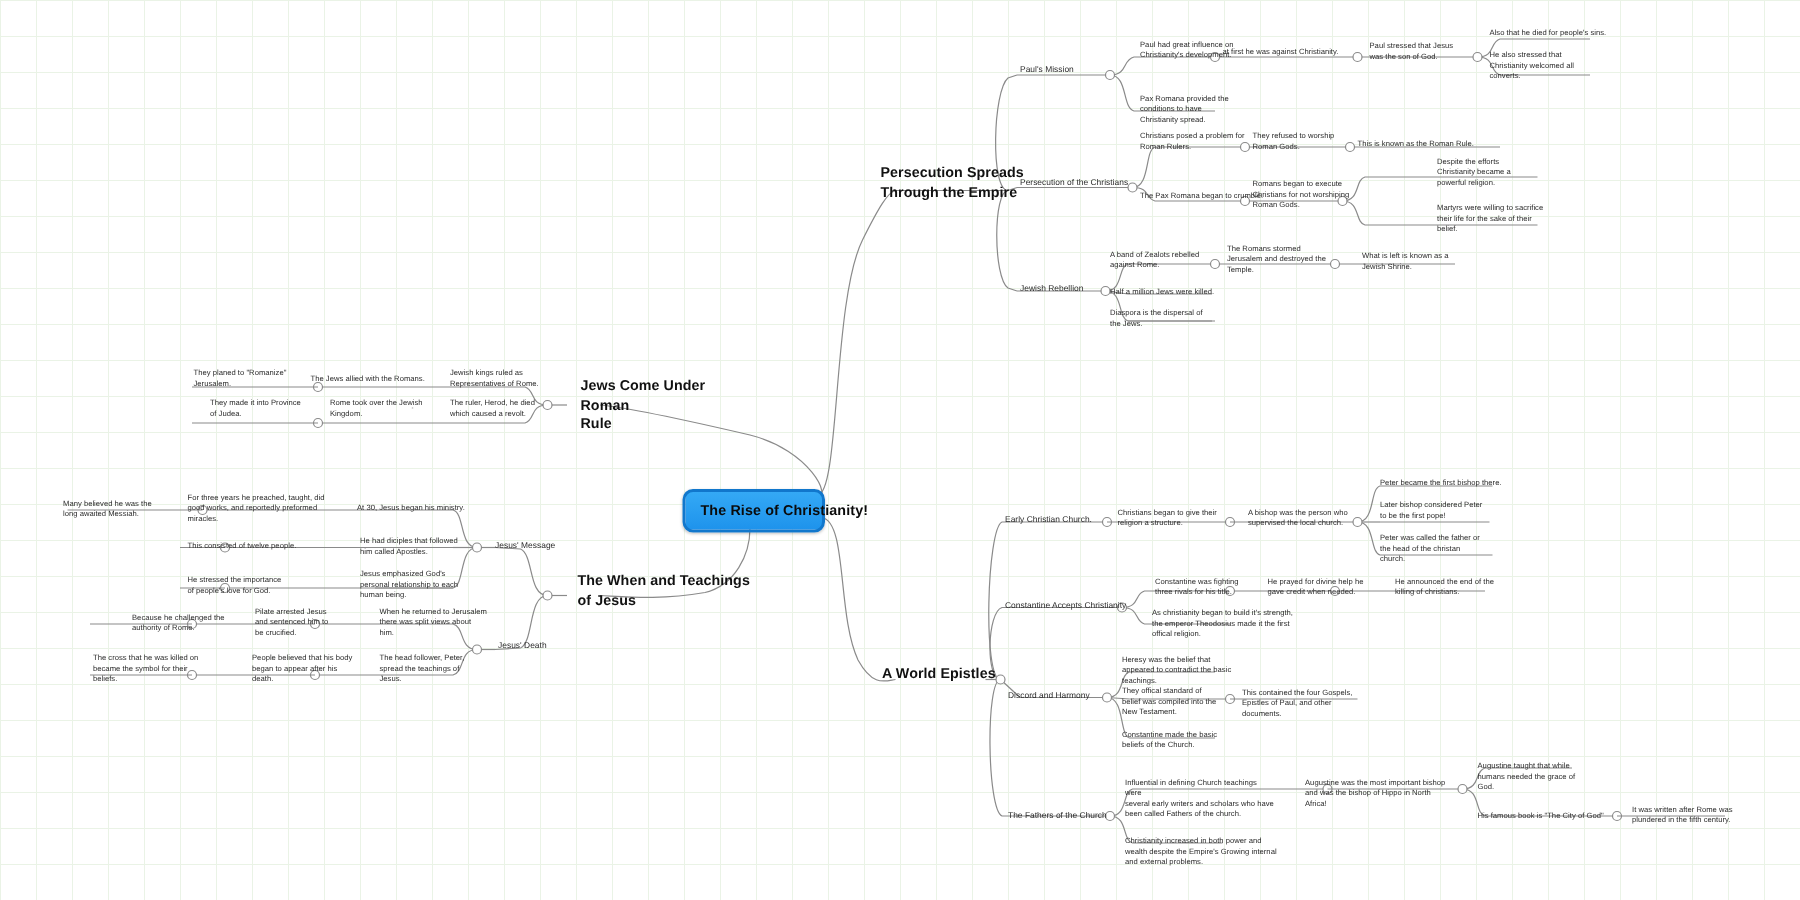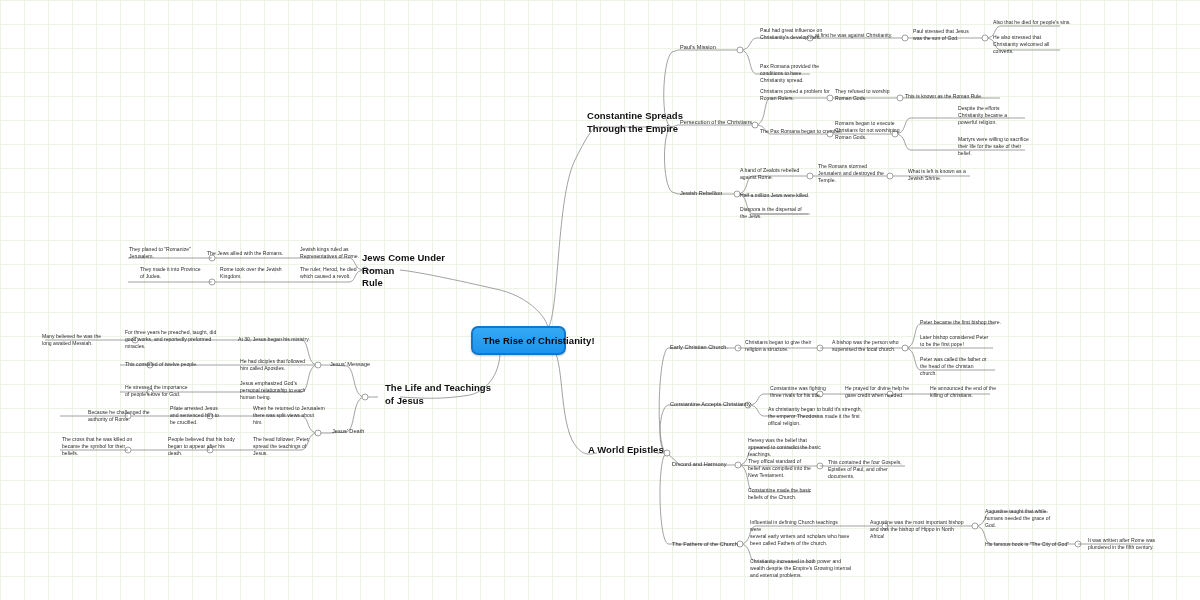"Constantine Spreads" div.node { text: Constantine -> Persecution }
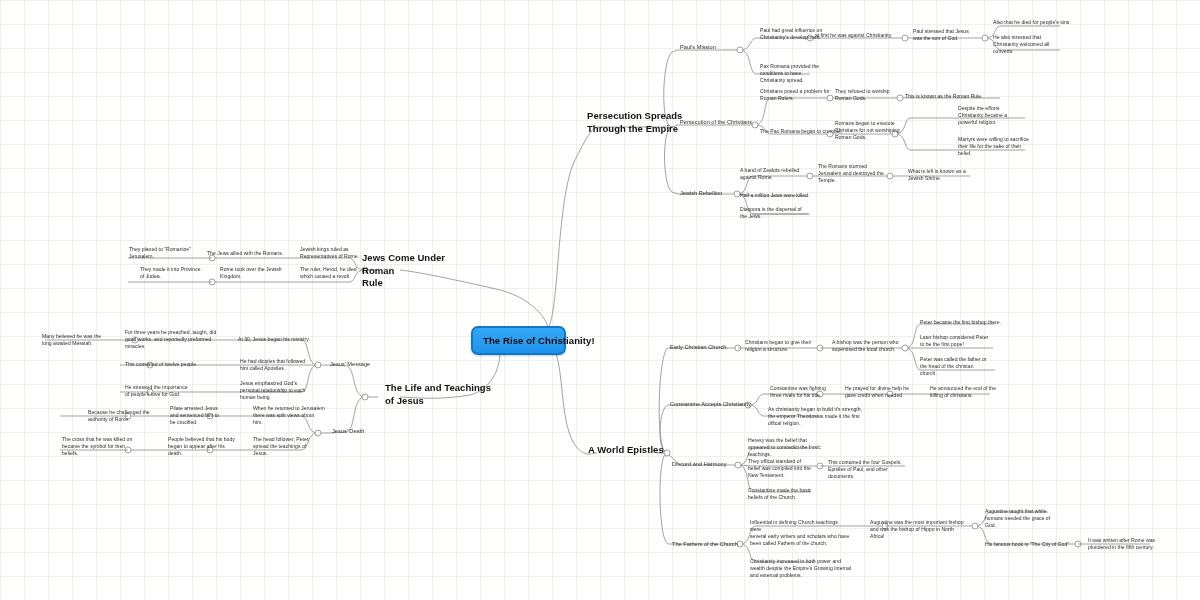"Jews Come Under Roman" div.node { left: 362px -> 387px }
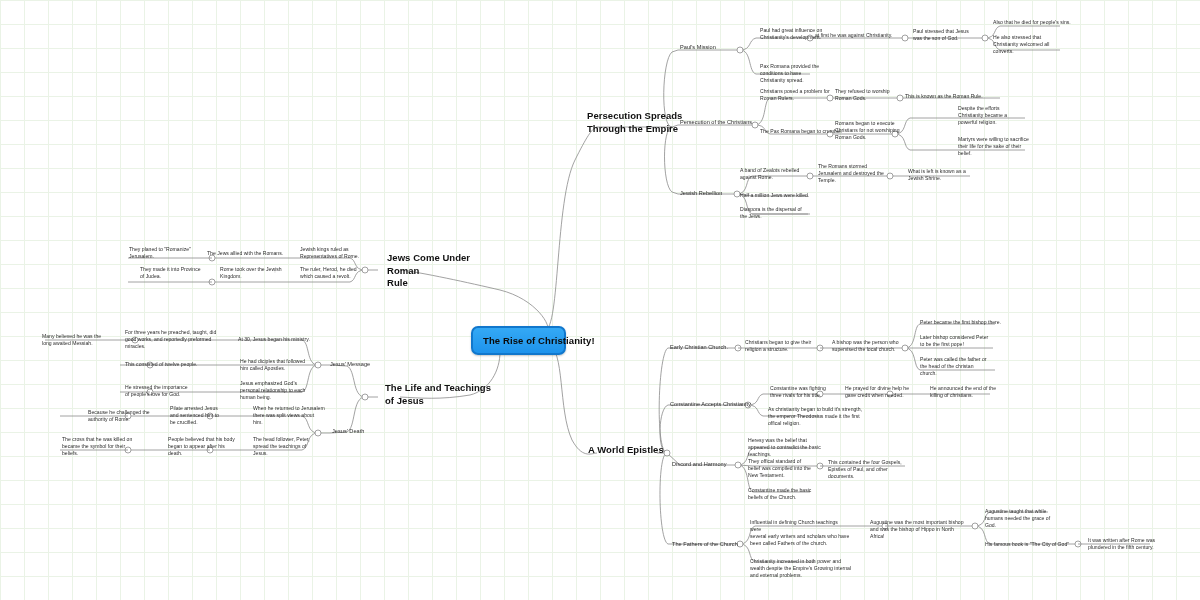"The Rise of Christianity!" div.node { margin-left: 16px -> none }
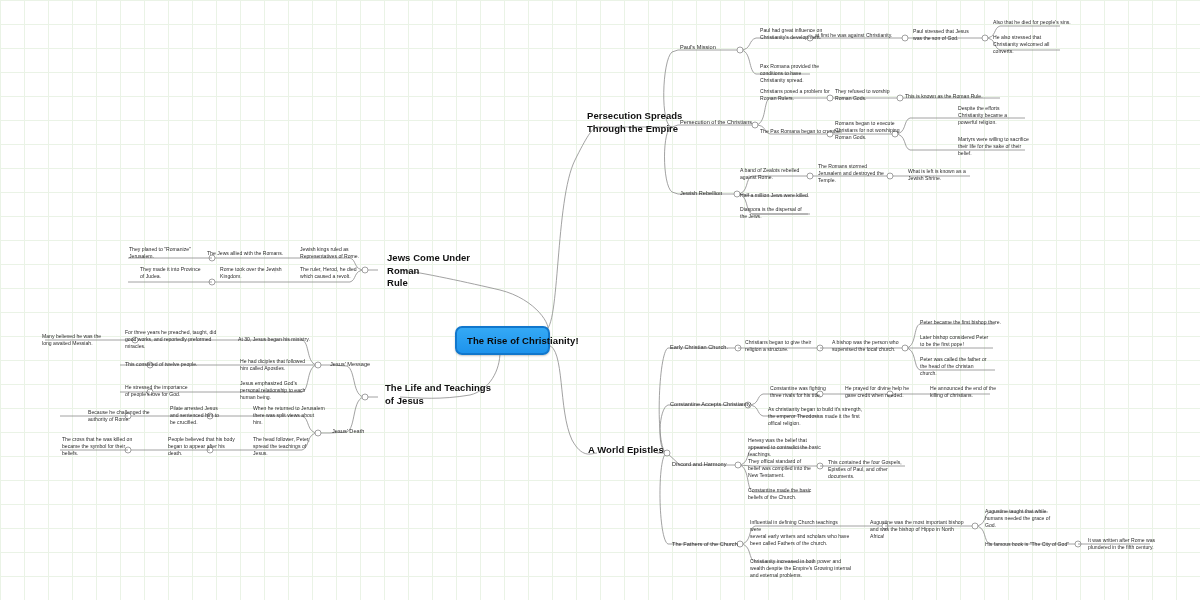"The Life and Teachings" div.node { text: Life -> When }
